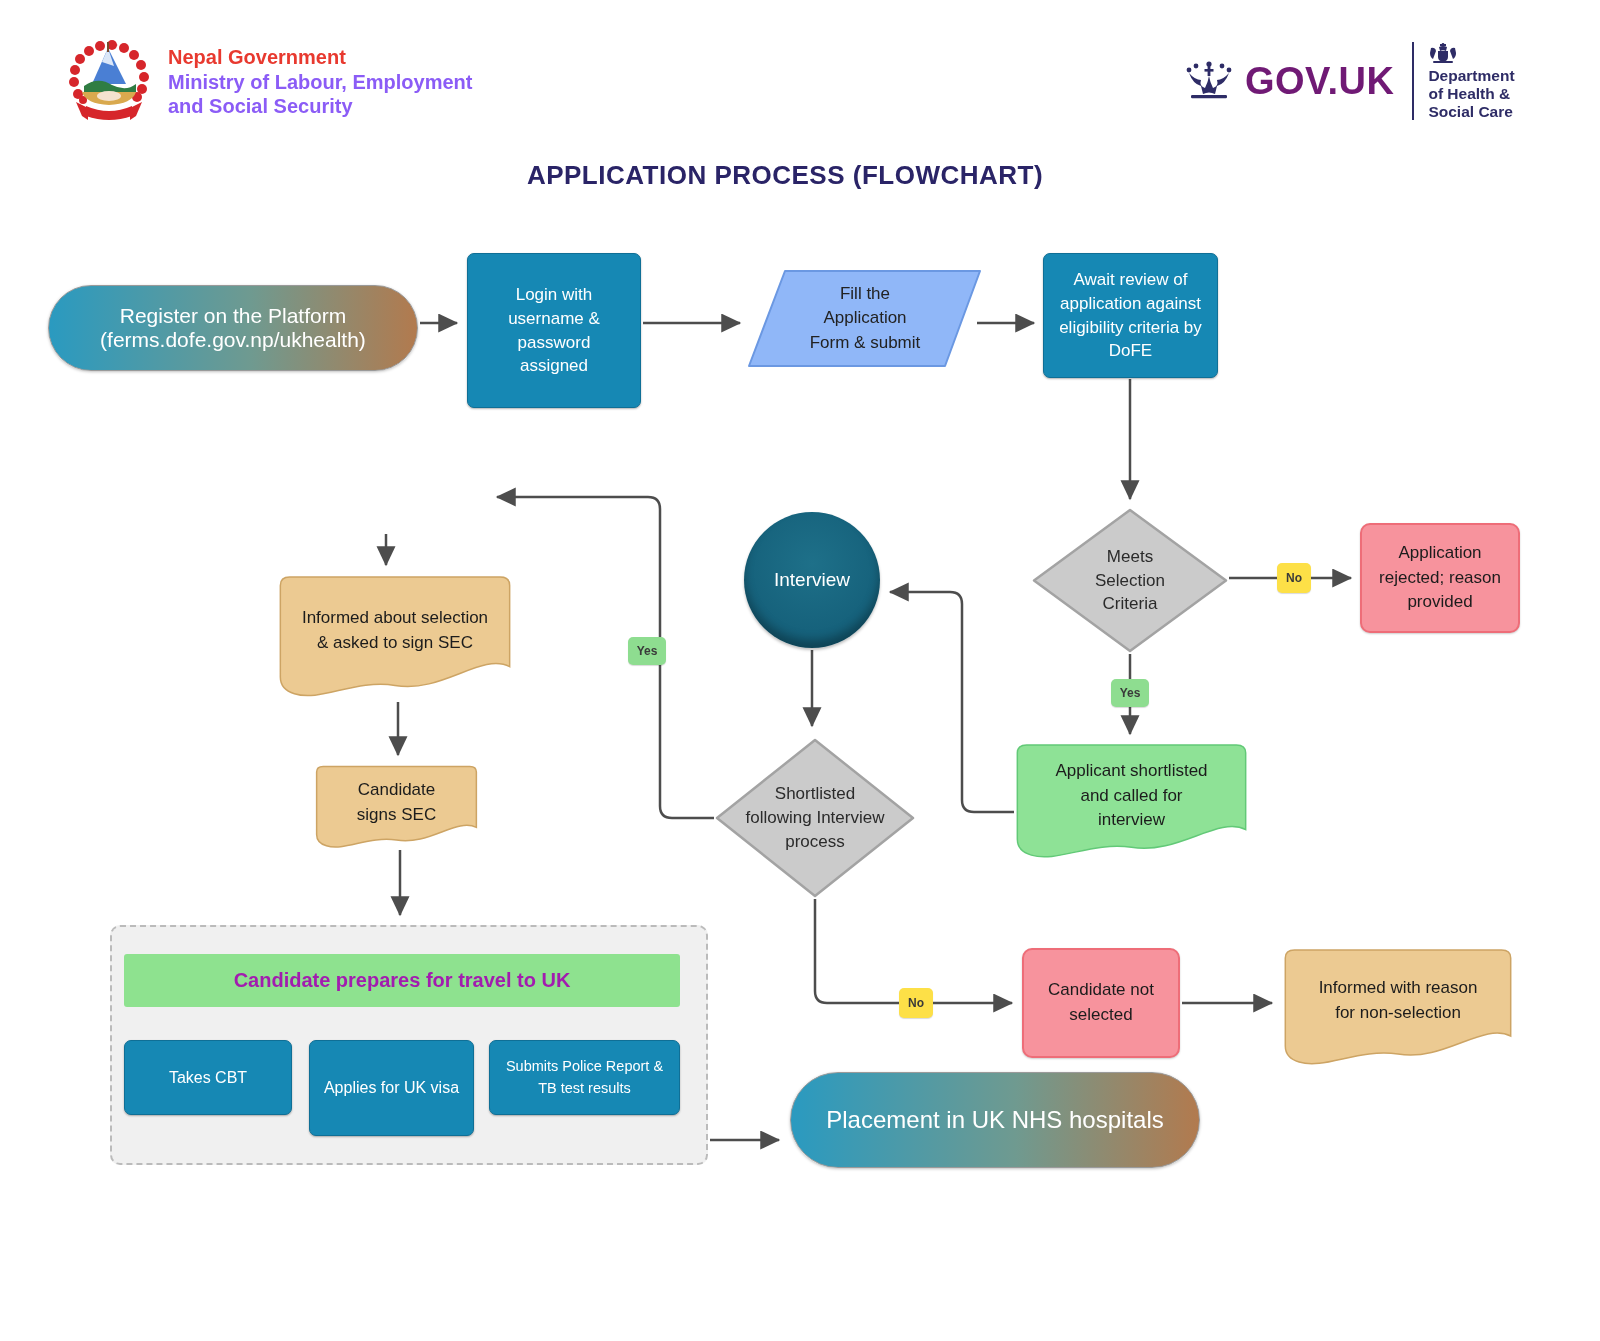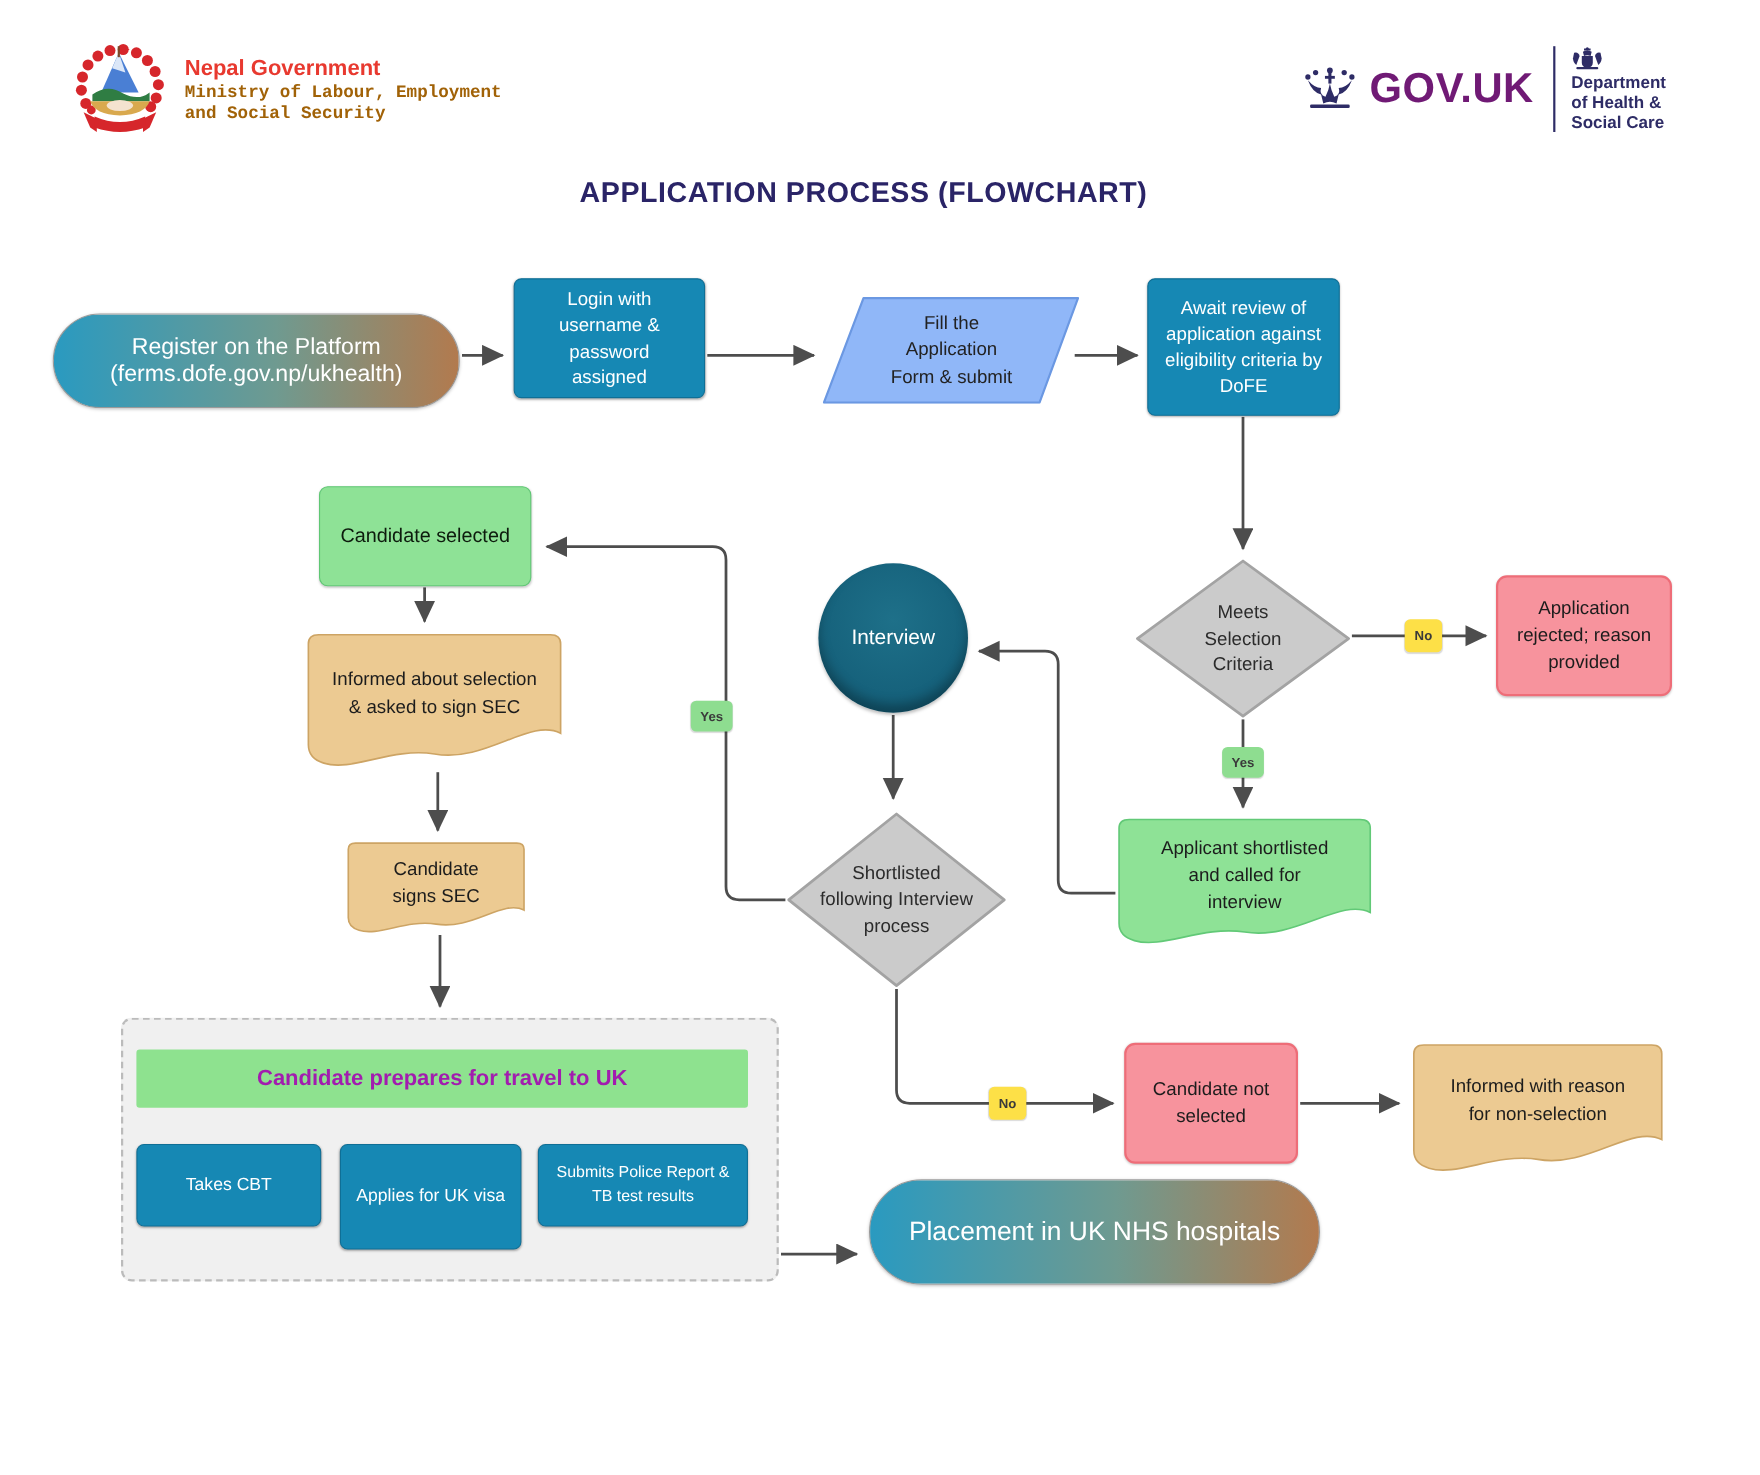"Ministry of Labour, Employment" .nepal-ministry { color: #a16207 -> #8b5cf6; font-family: Liberation Mono, monospace -> none; font-size: 16px -> 20px }
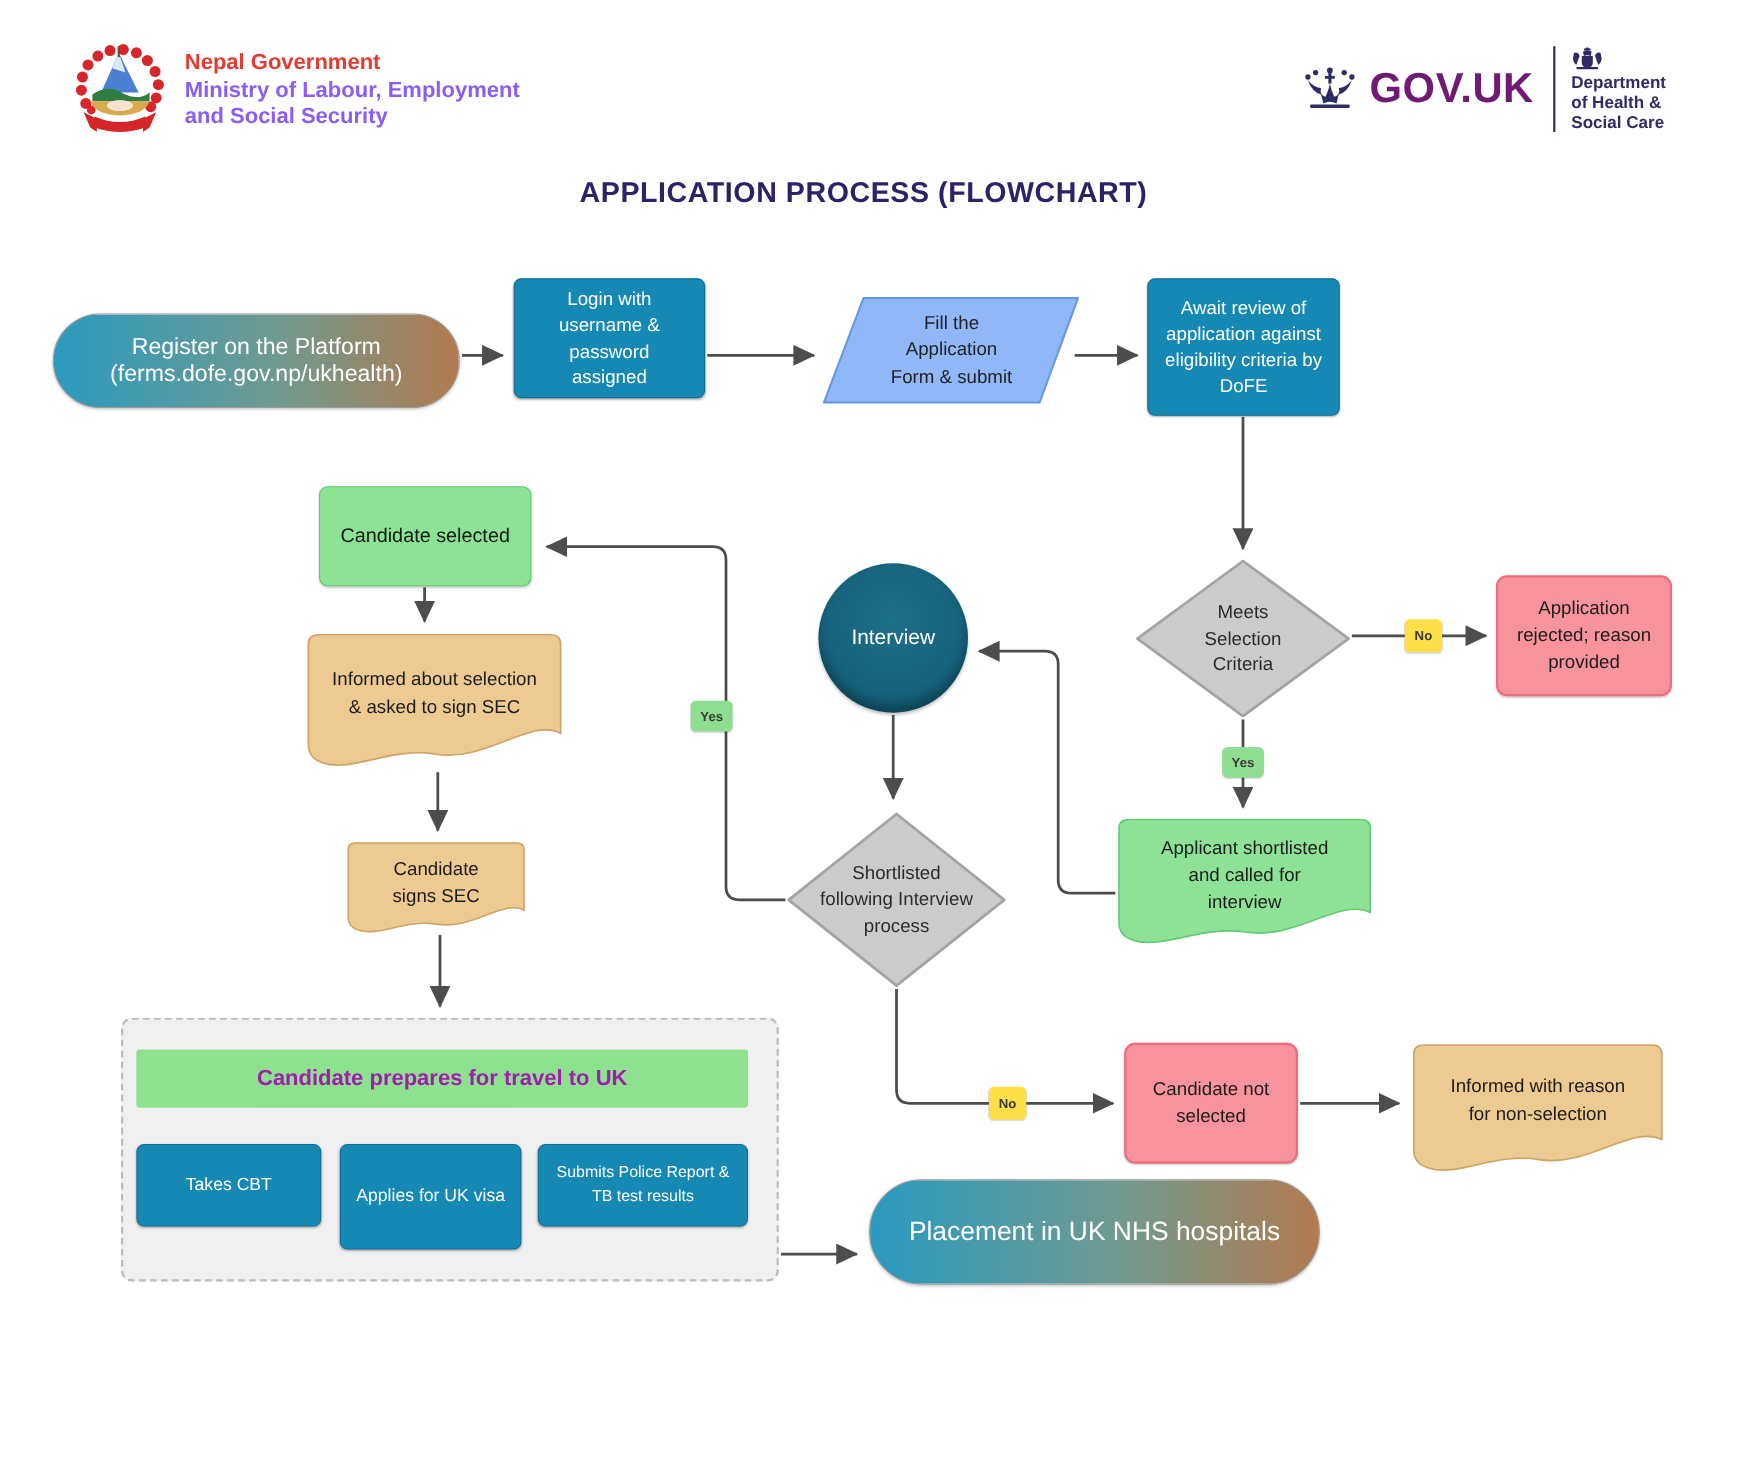"Login with" div.node { height: 109px -> 155px }
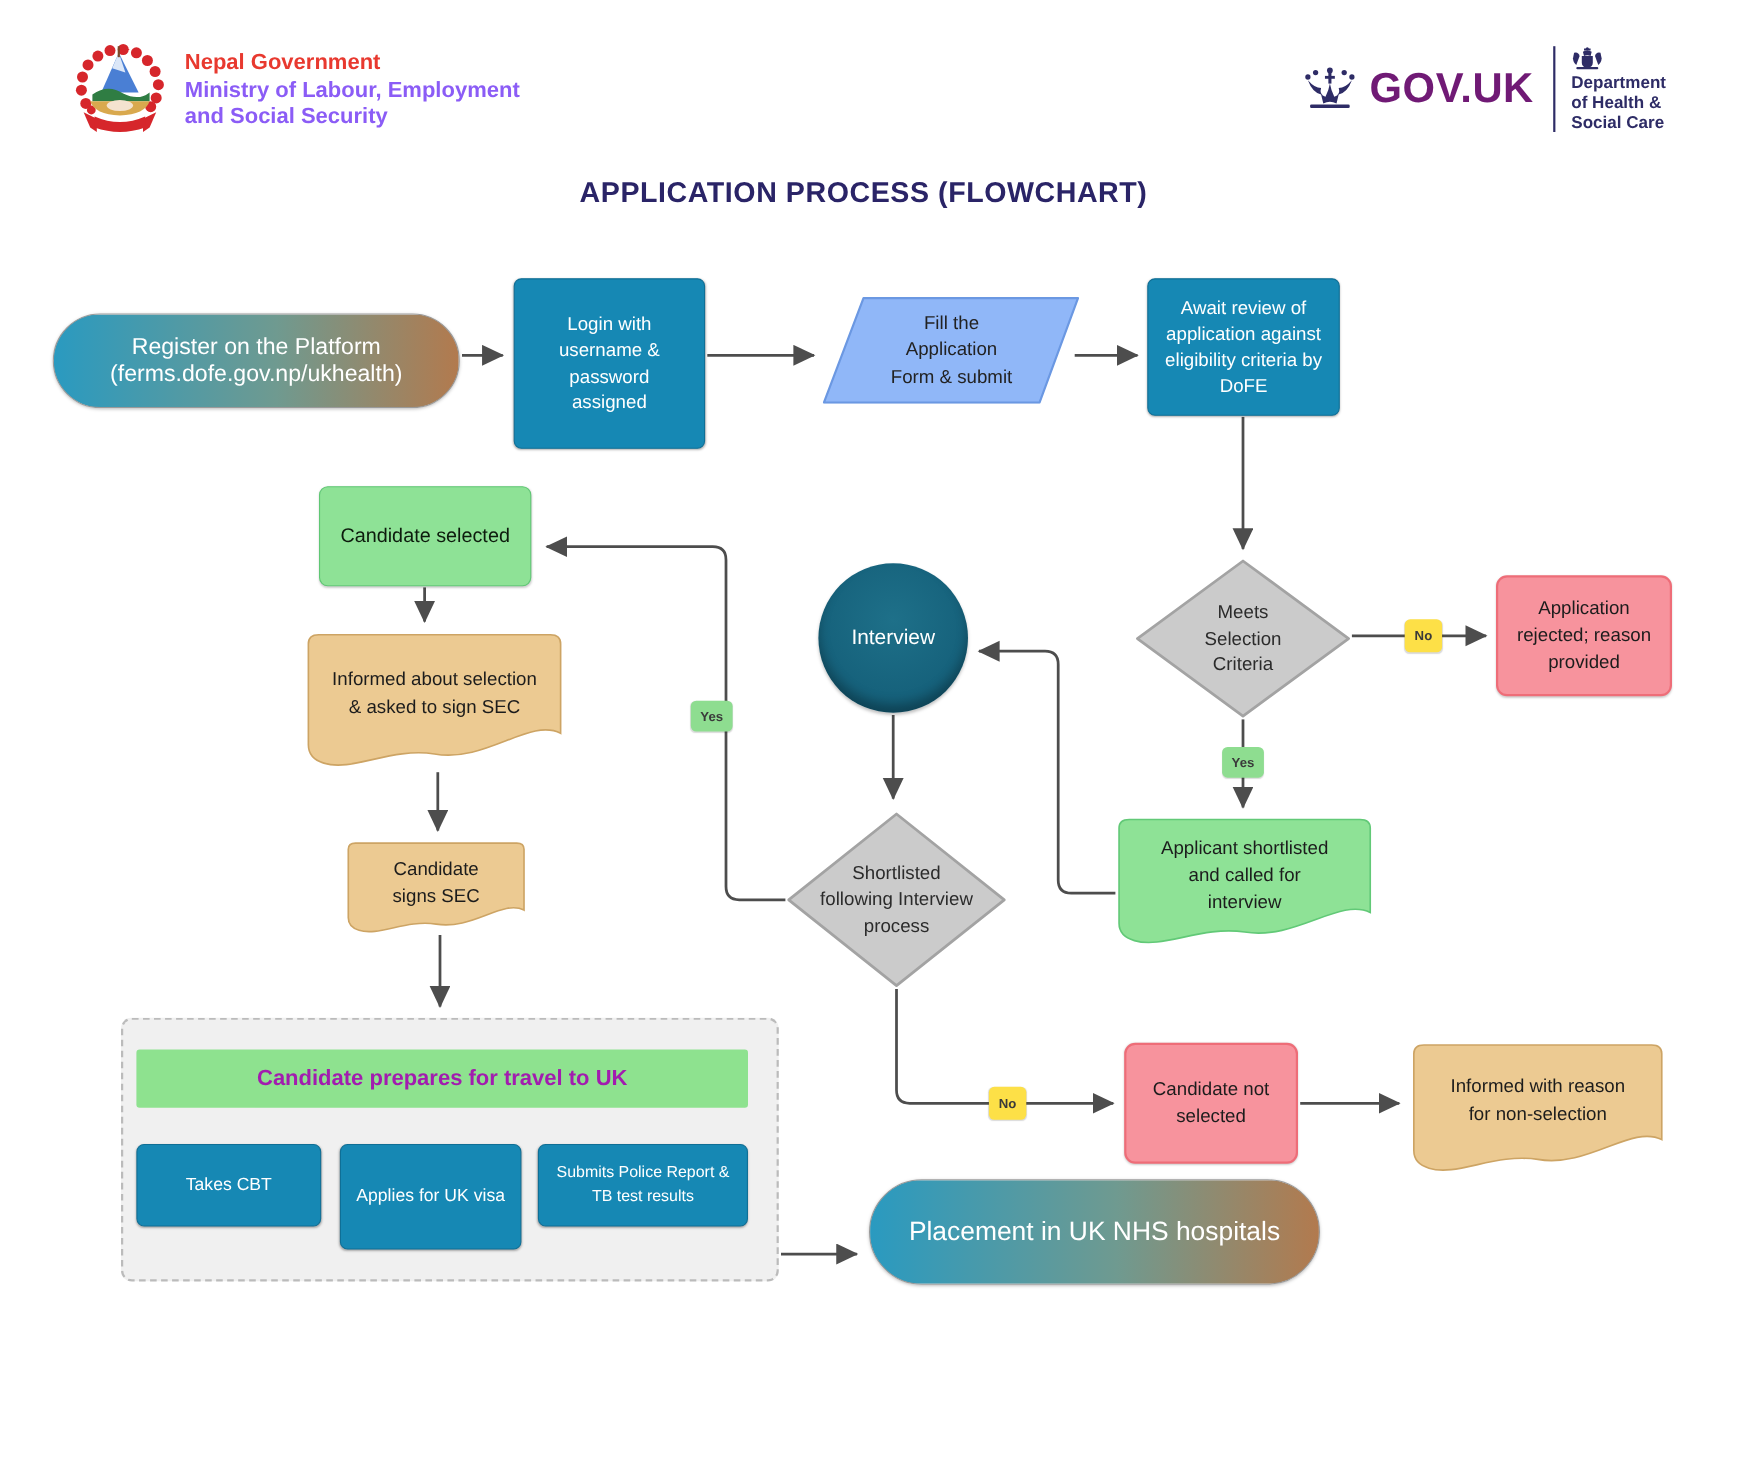"Candidate selected" div.node { html: <div> <div>Candidate selected</div> </div> -> none }
